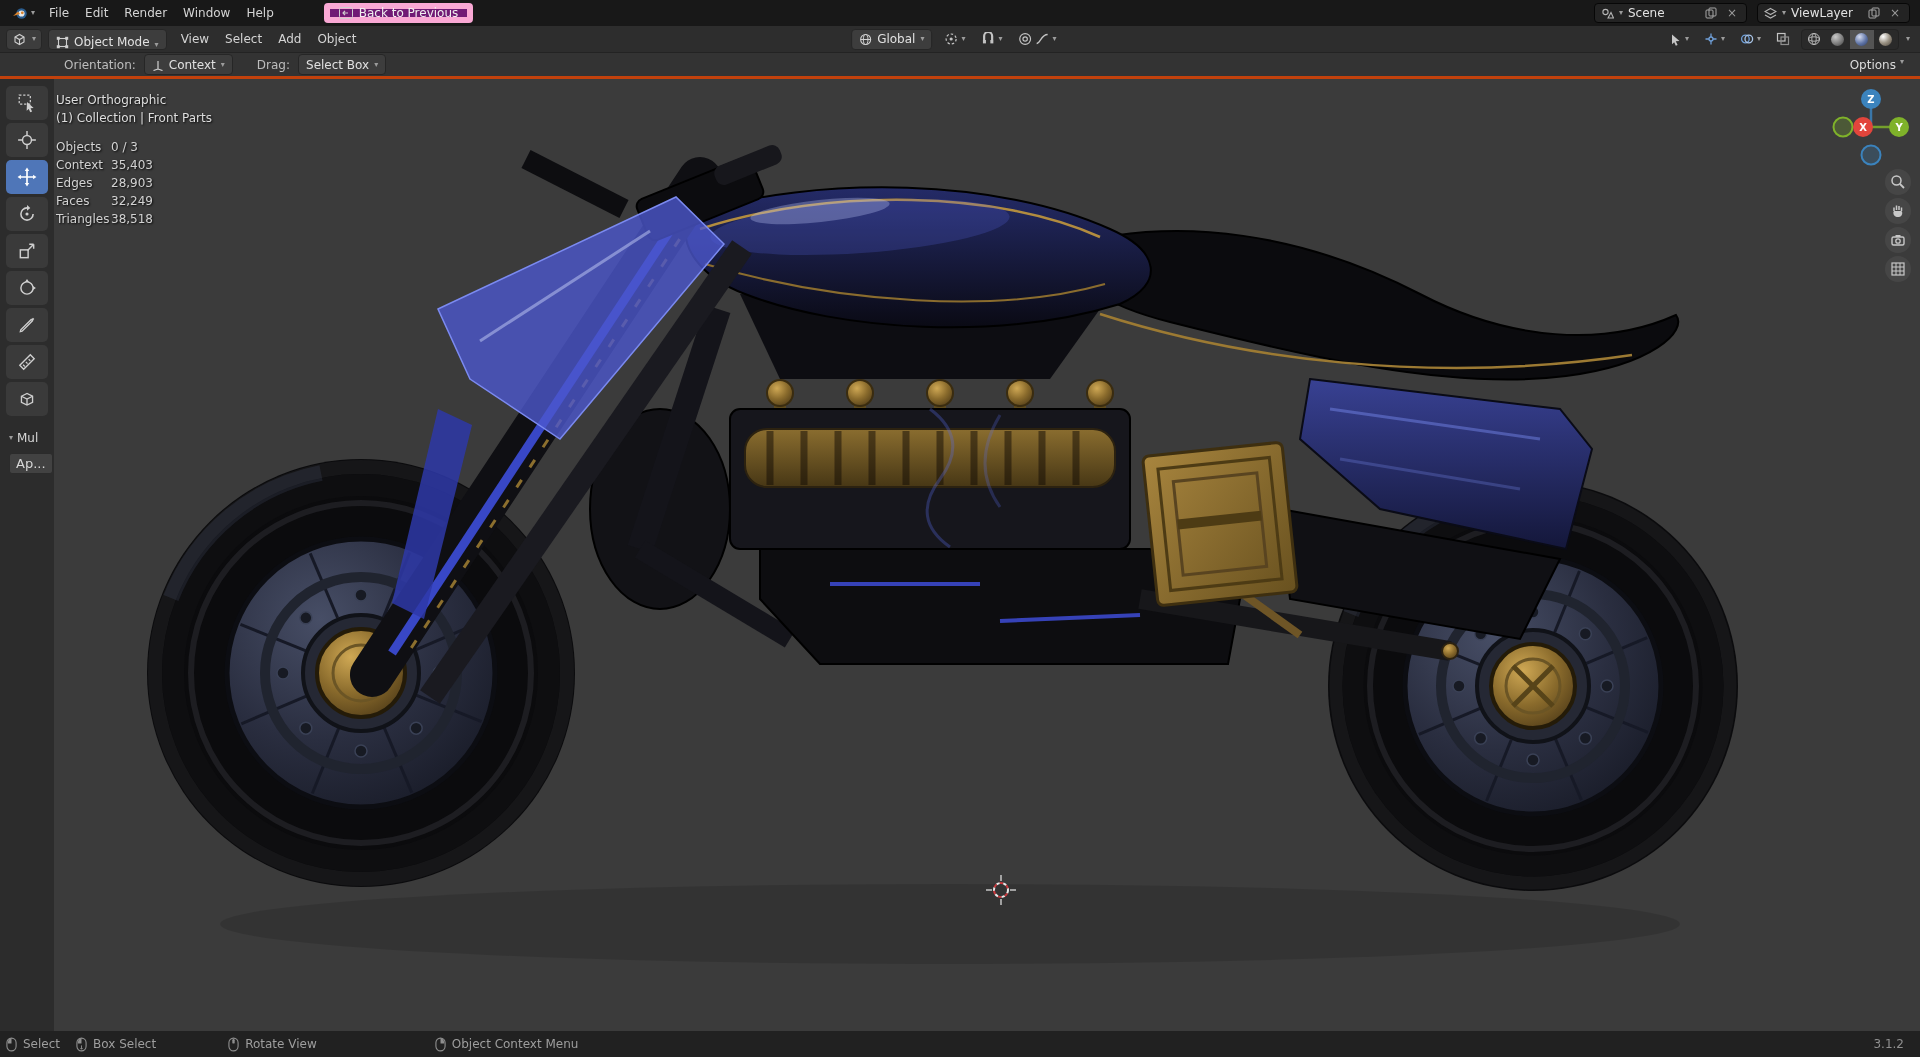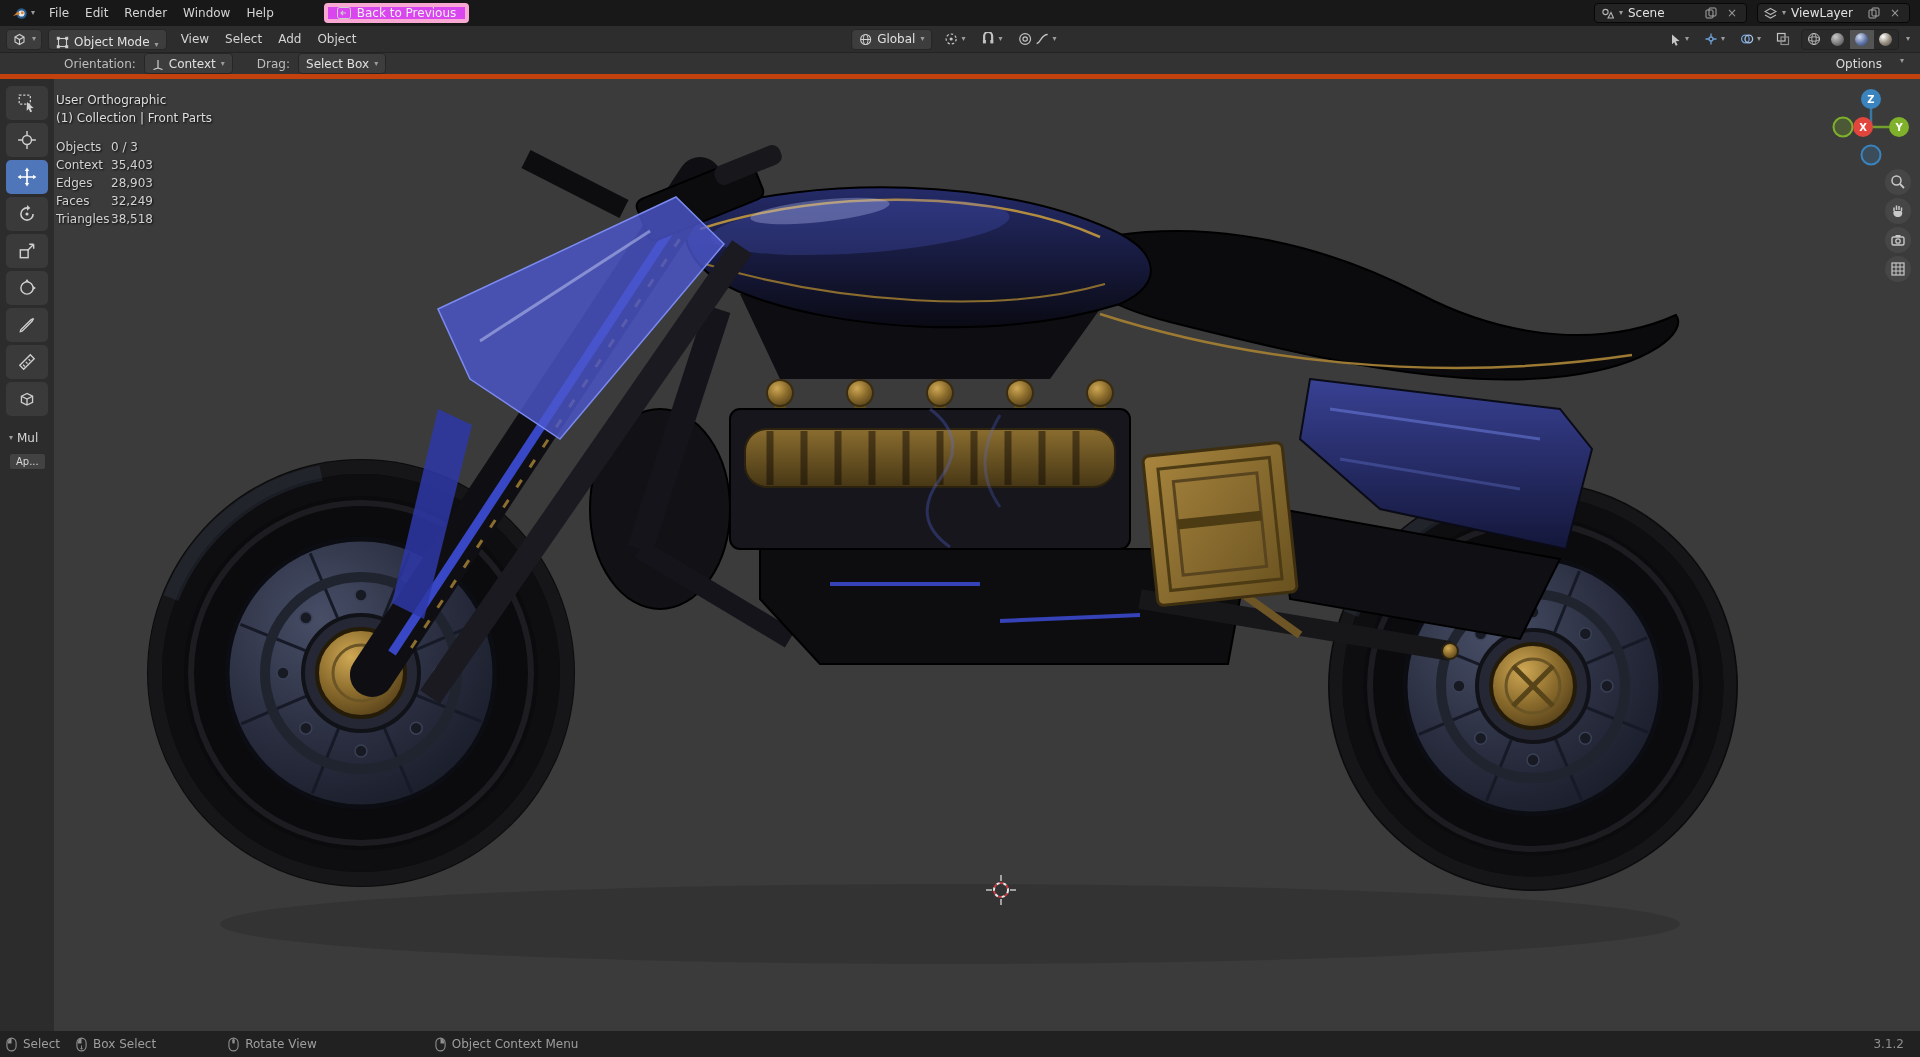"Back to Previous" .back-btn { background: #d946ef -> #701a75; border: 4px solid #f9a8d4 -> 6px solid #f9a8d4 }
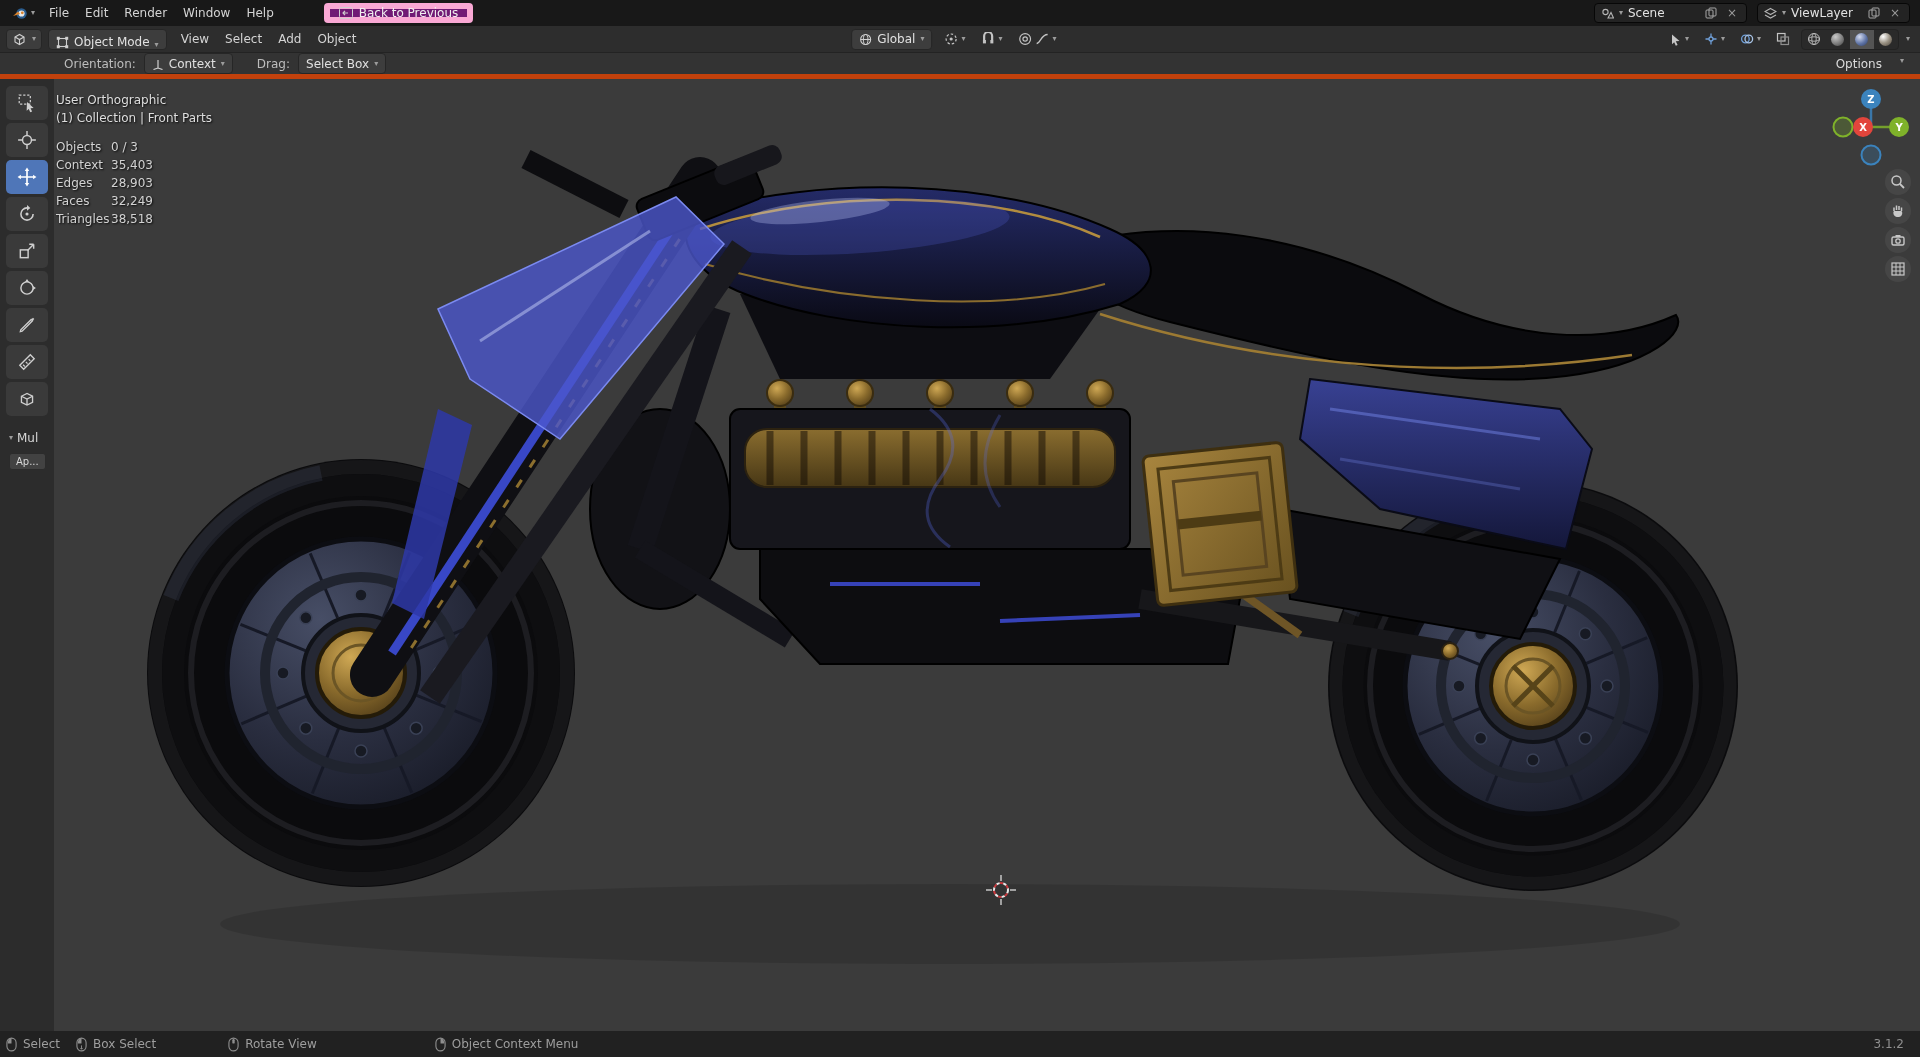"Orientation:" .tool-row { border-bottom: 5px solid #c2410c -> 3px solid #c2410c }
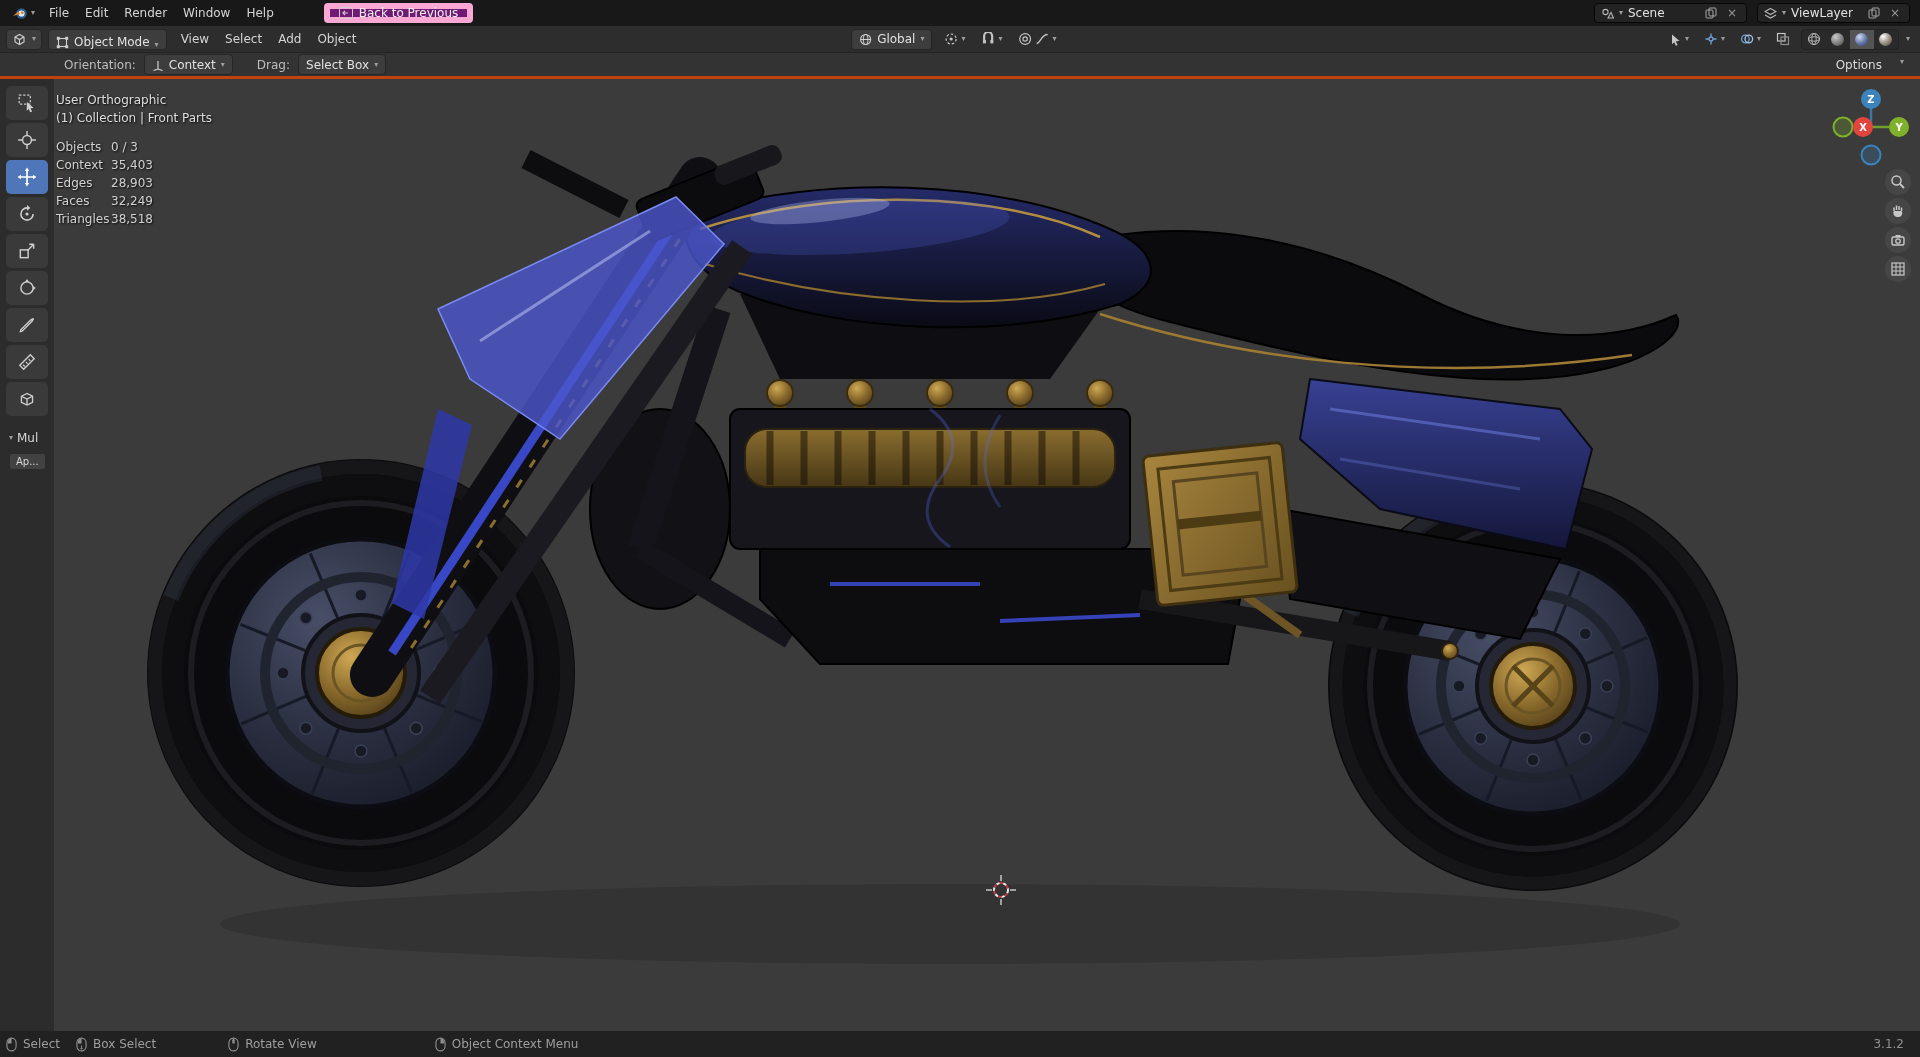"Options" .options-btn { gap: 18px -> 4px }
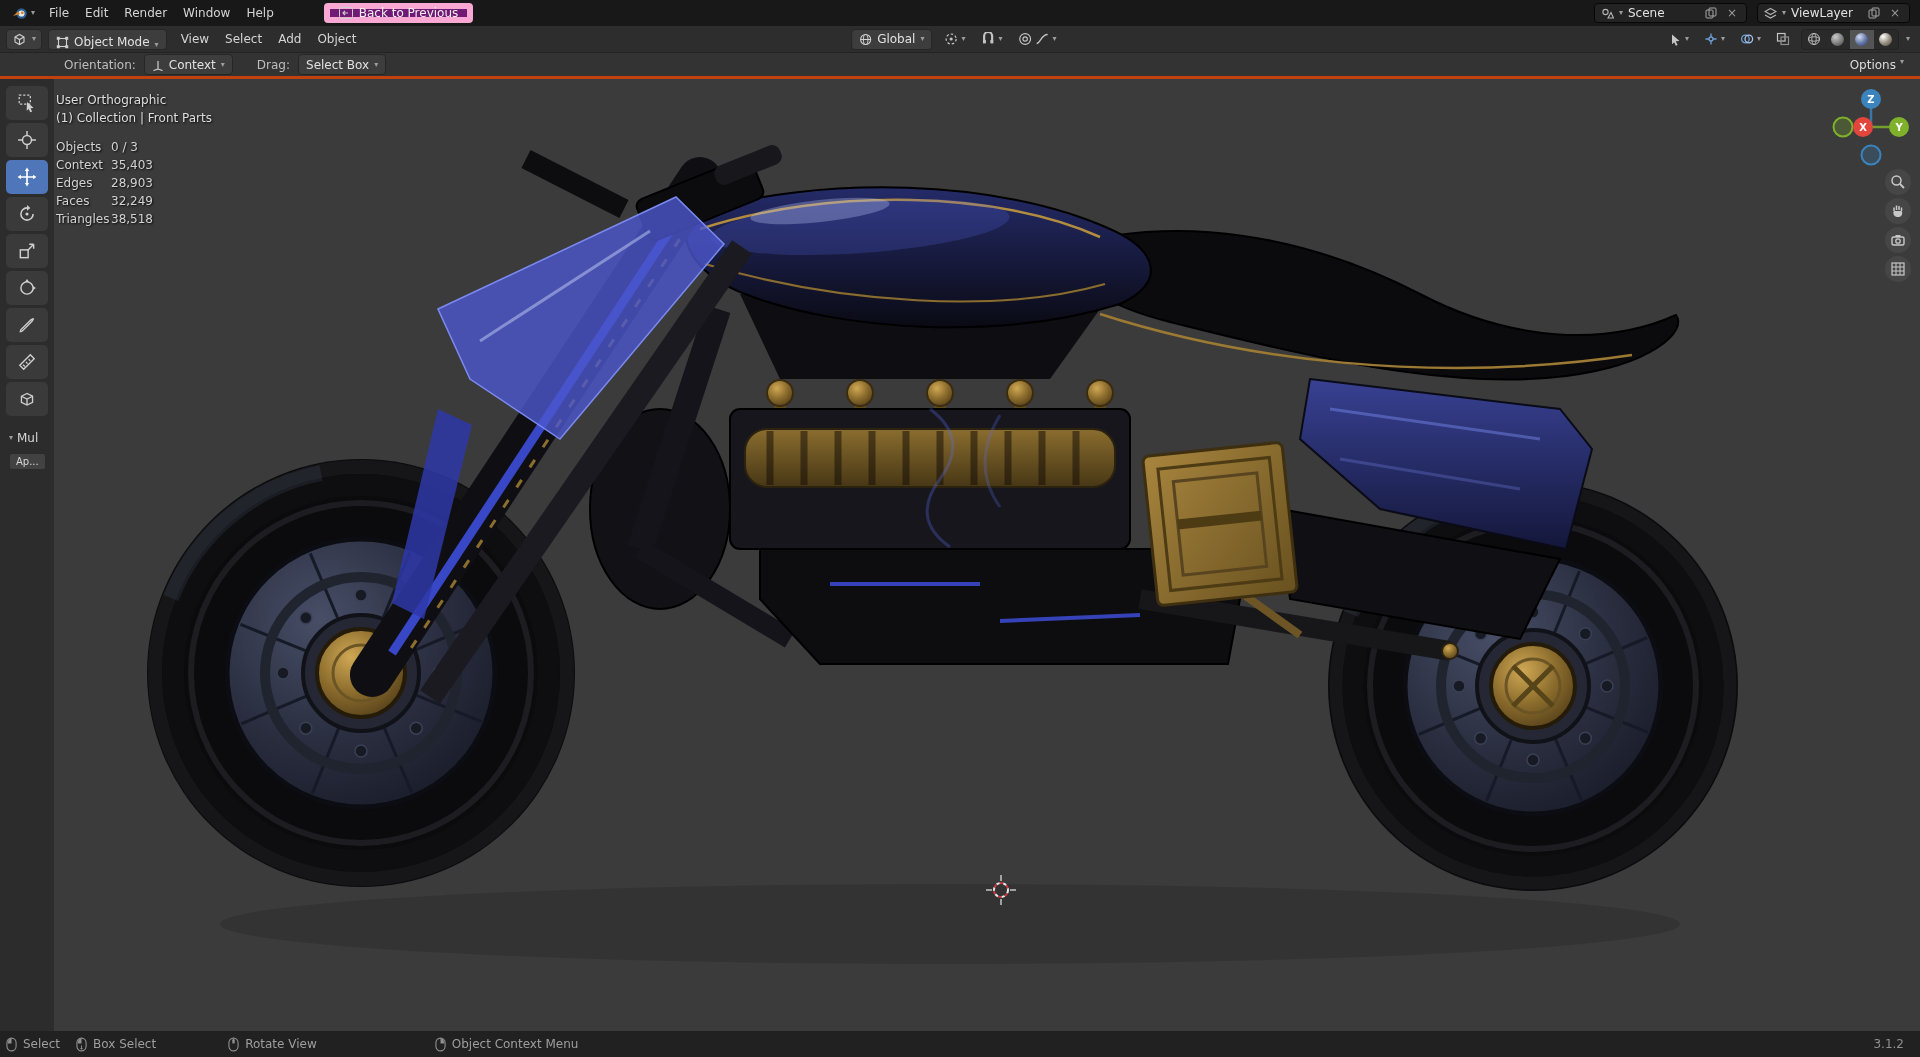"Ap..." .op-apply { font-size: 10px -> 13px }
